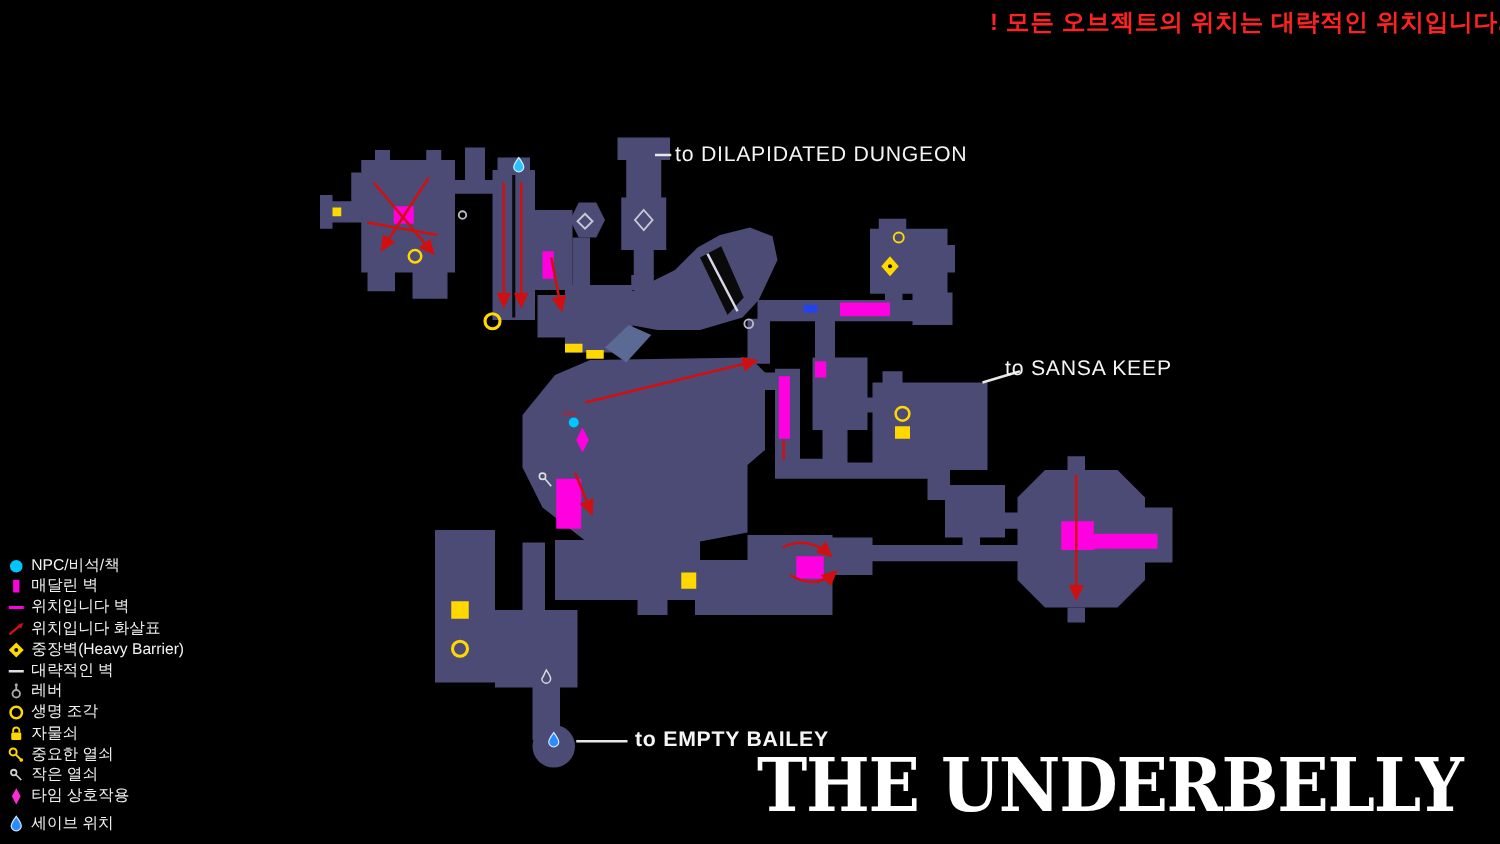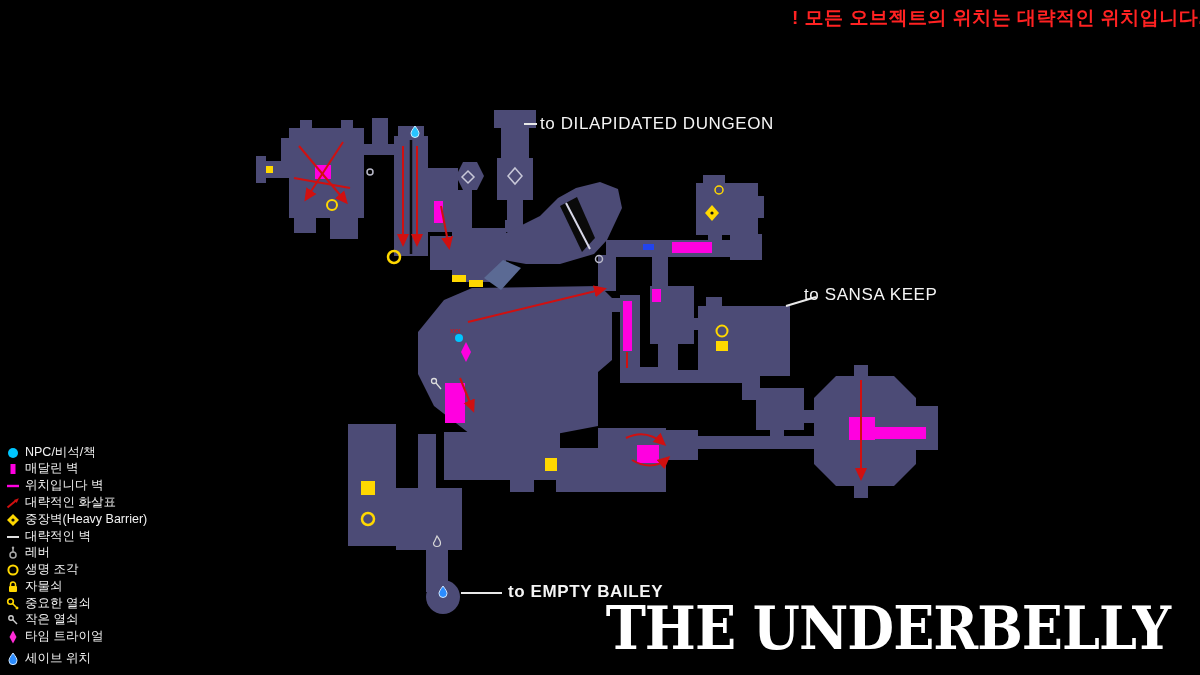"대략적인 화살표" span.ltext { text: 대략적인 -> 위치입니다 }
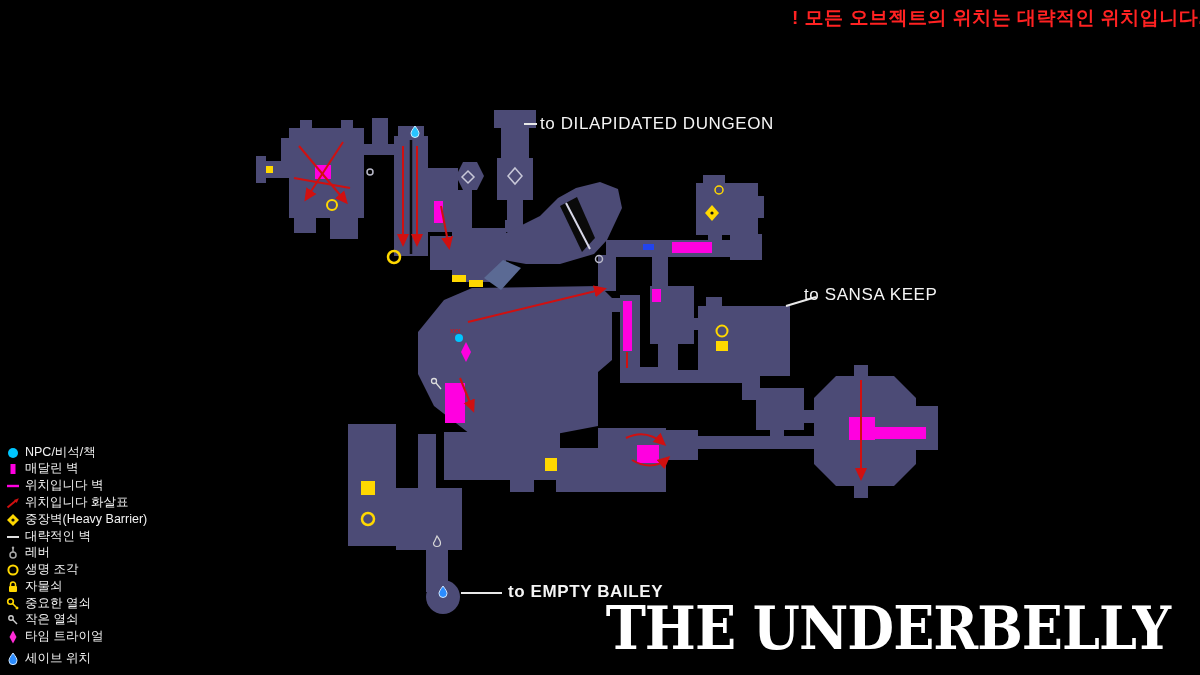"타임 트라이얼" span.ltext { text: 트라이얼 -> 상호작용 }
